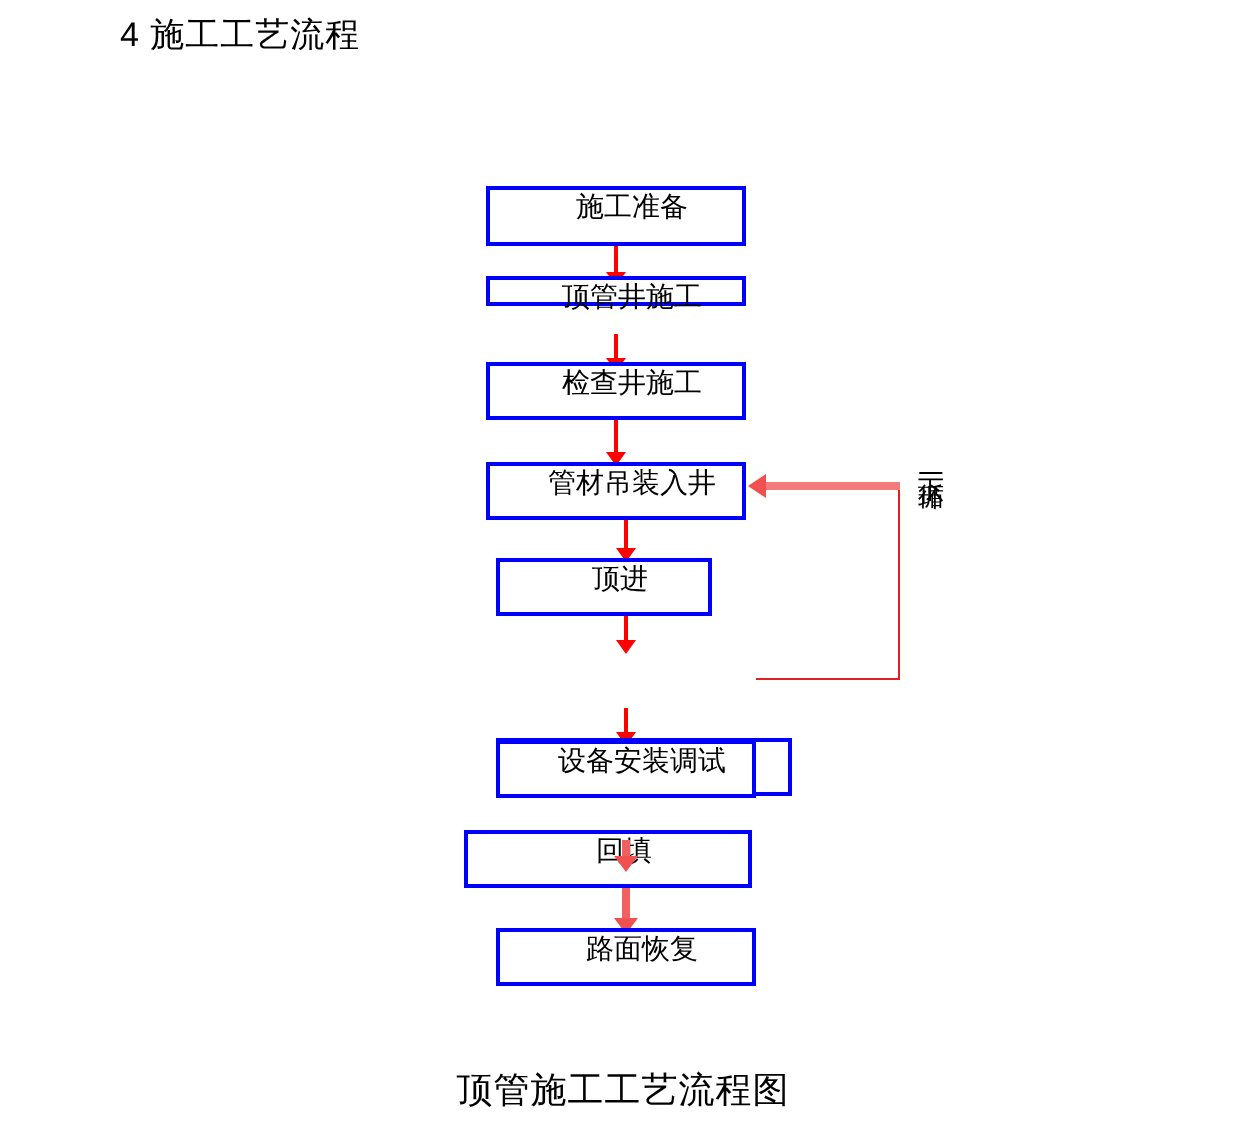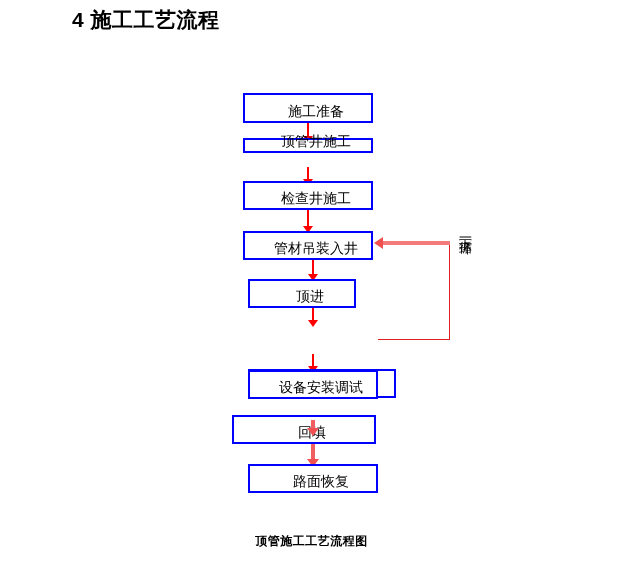"4 施工工艺流程" .heading { font-size: 21px -> 17px; font-weight: bold -> normal; left: 72px -> 60px }
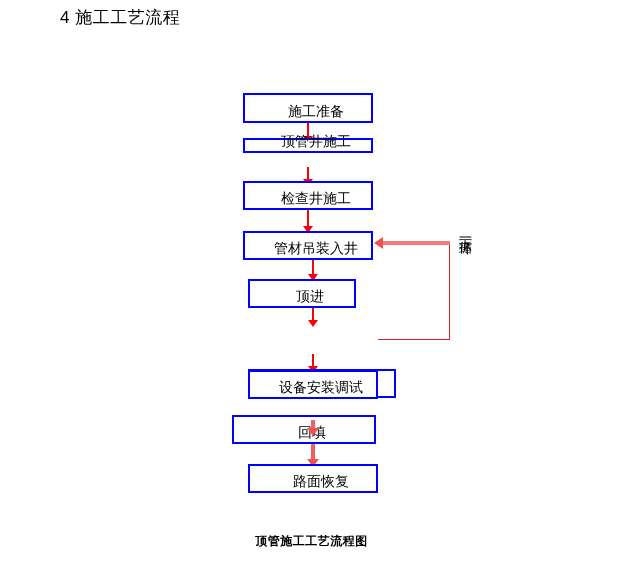"施工准备" .node { align-items: flex-end -> flex-start }
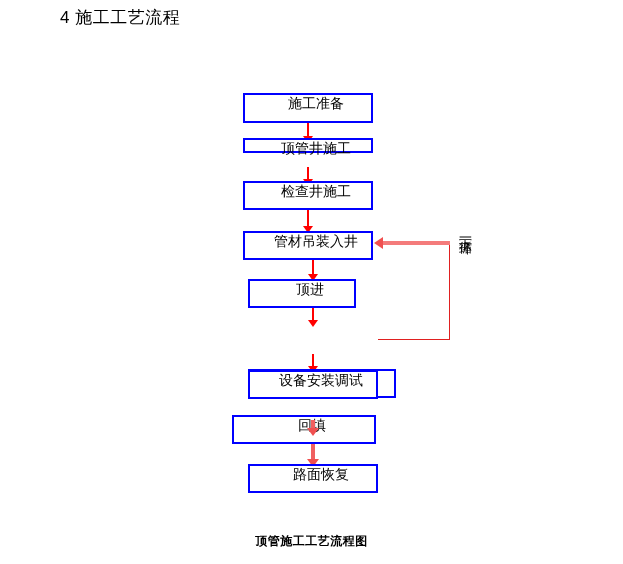"顶管施工工艺流程图" .caption { font-size: 12px -> 18px; font-weight: bold -> normal }
